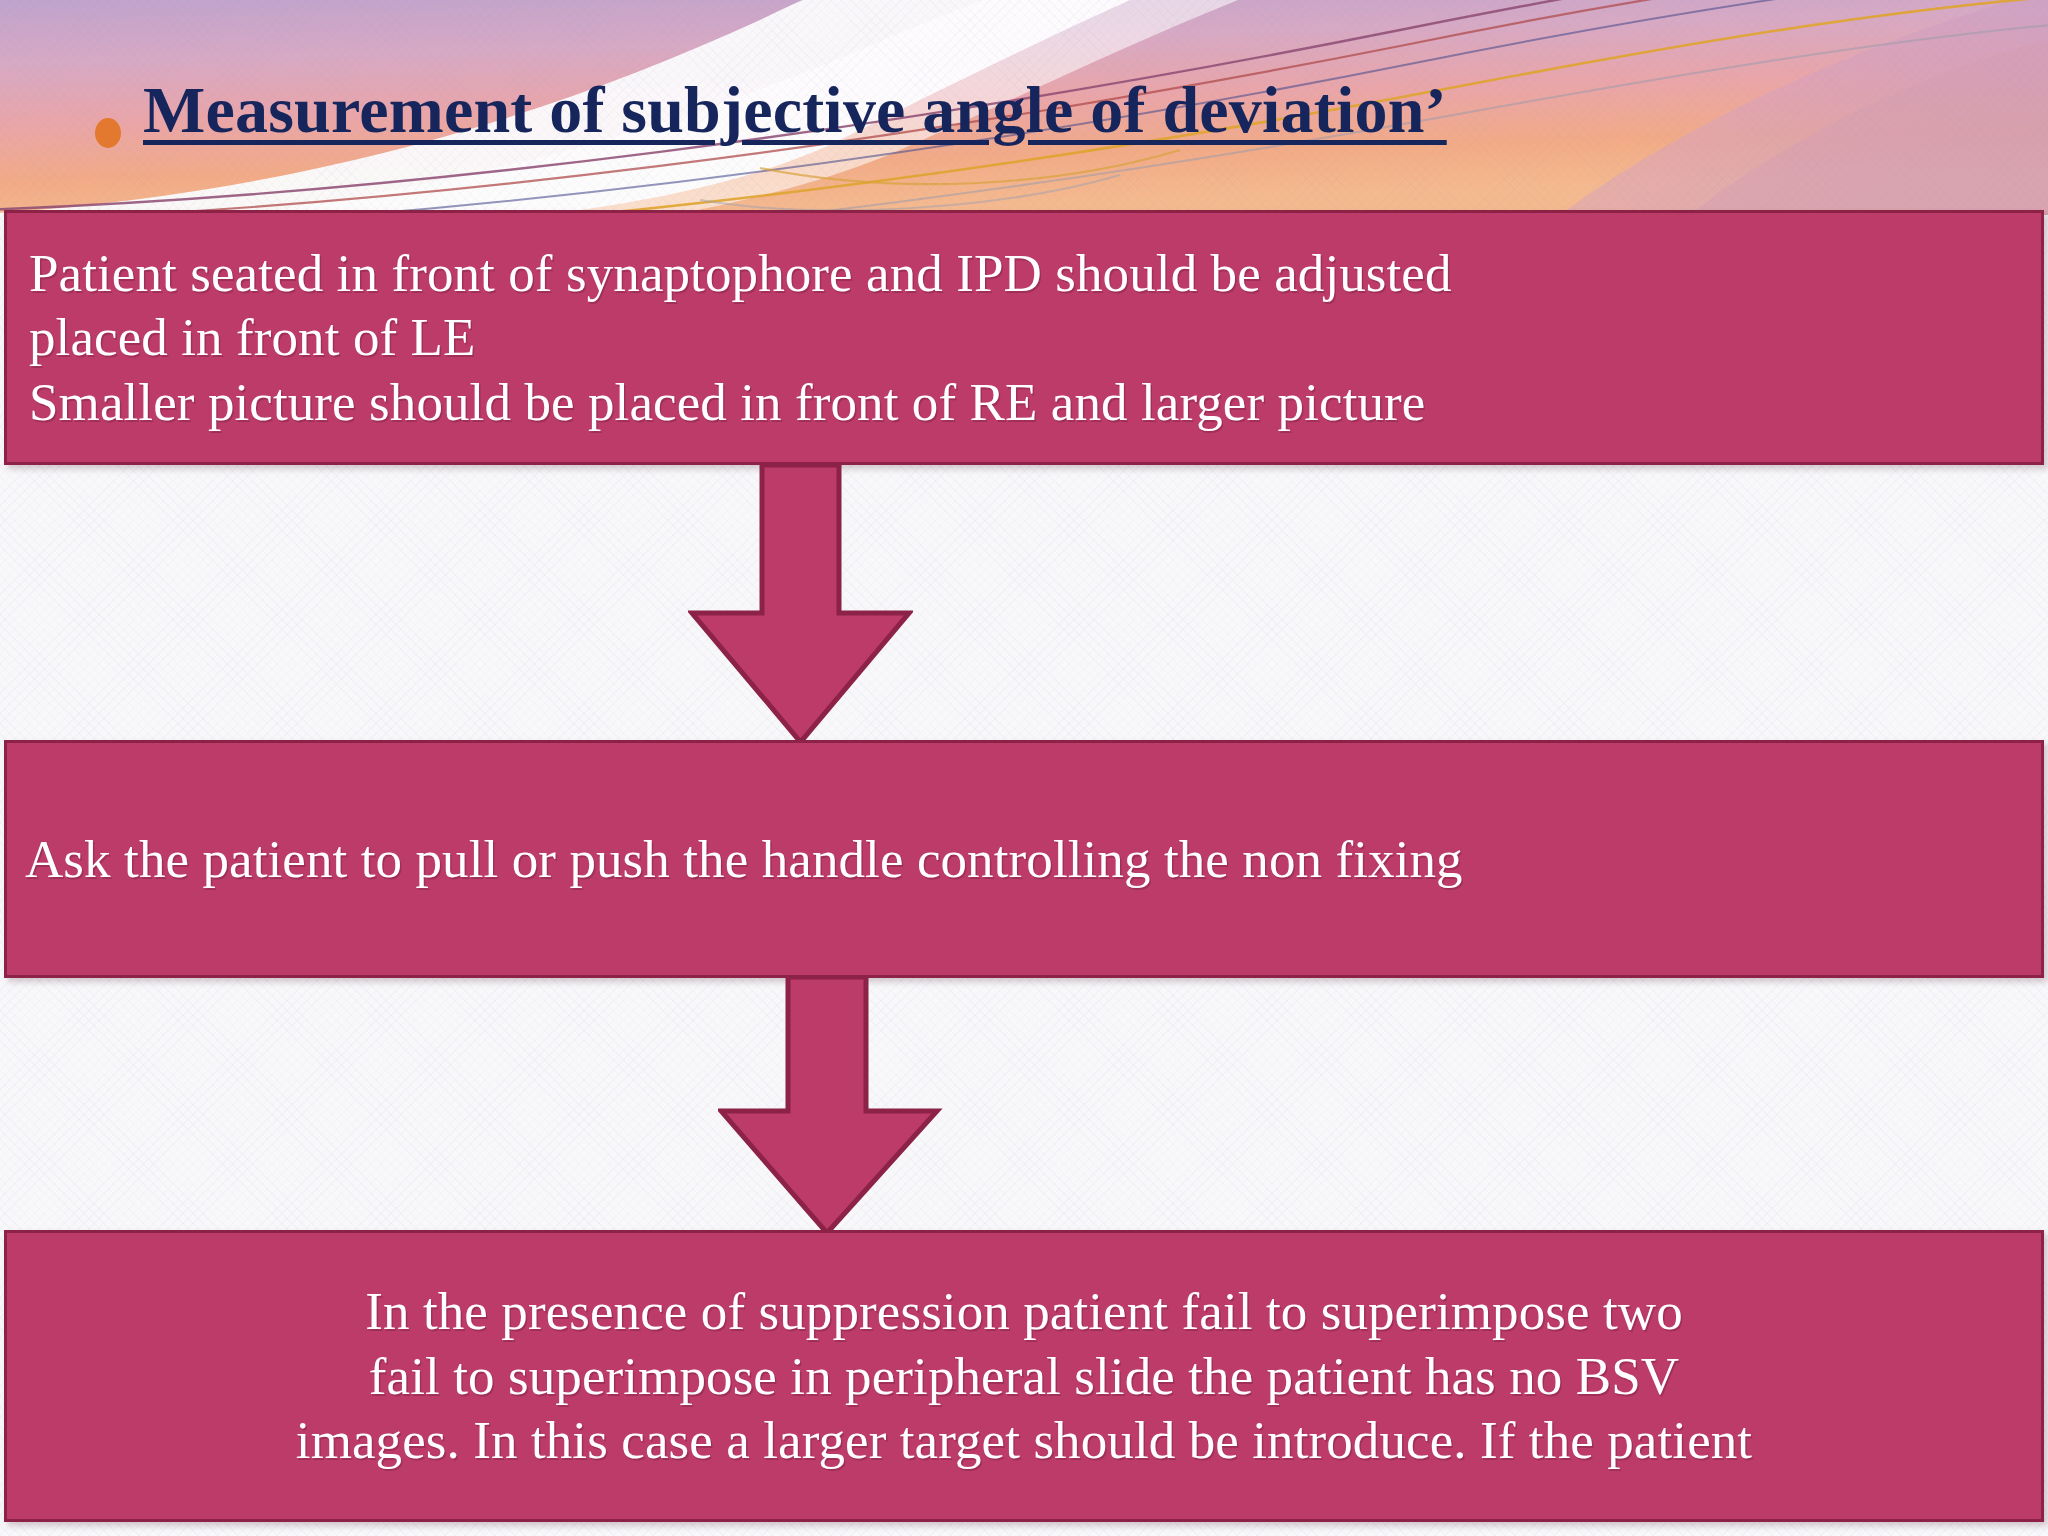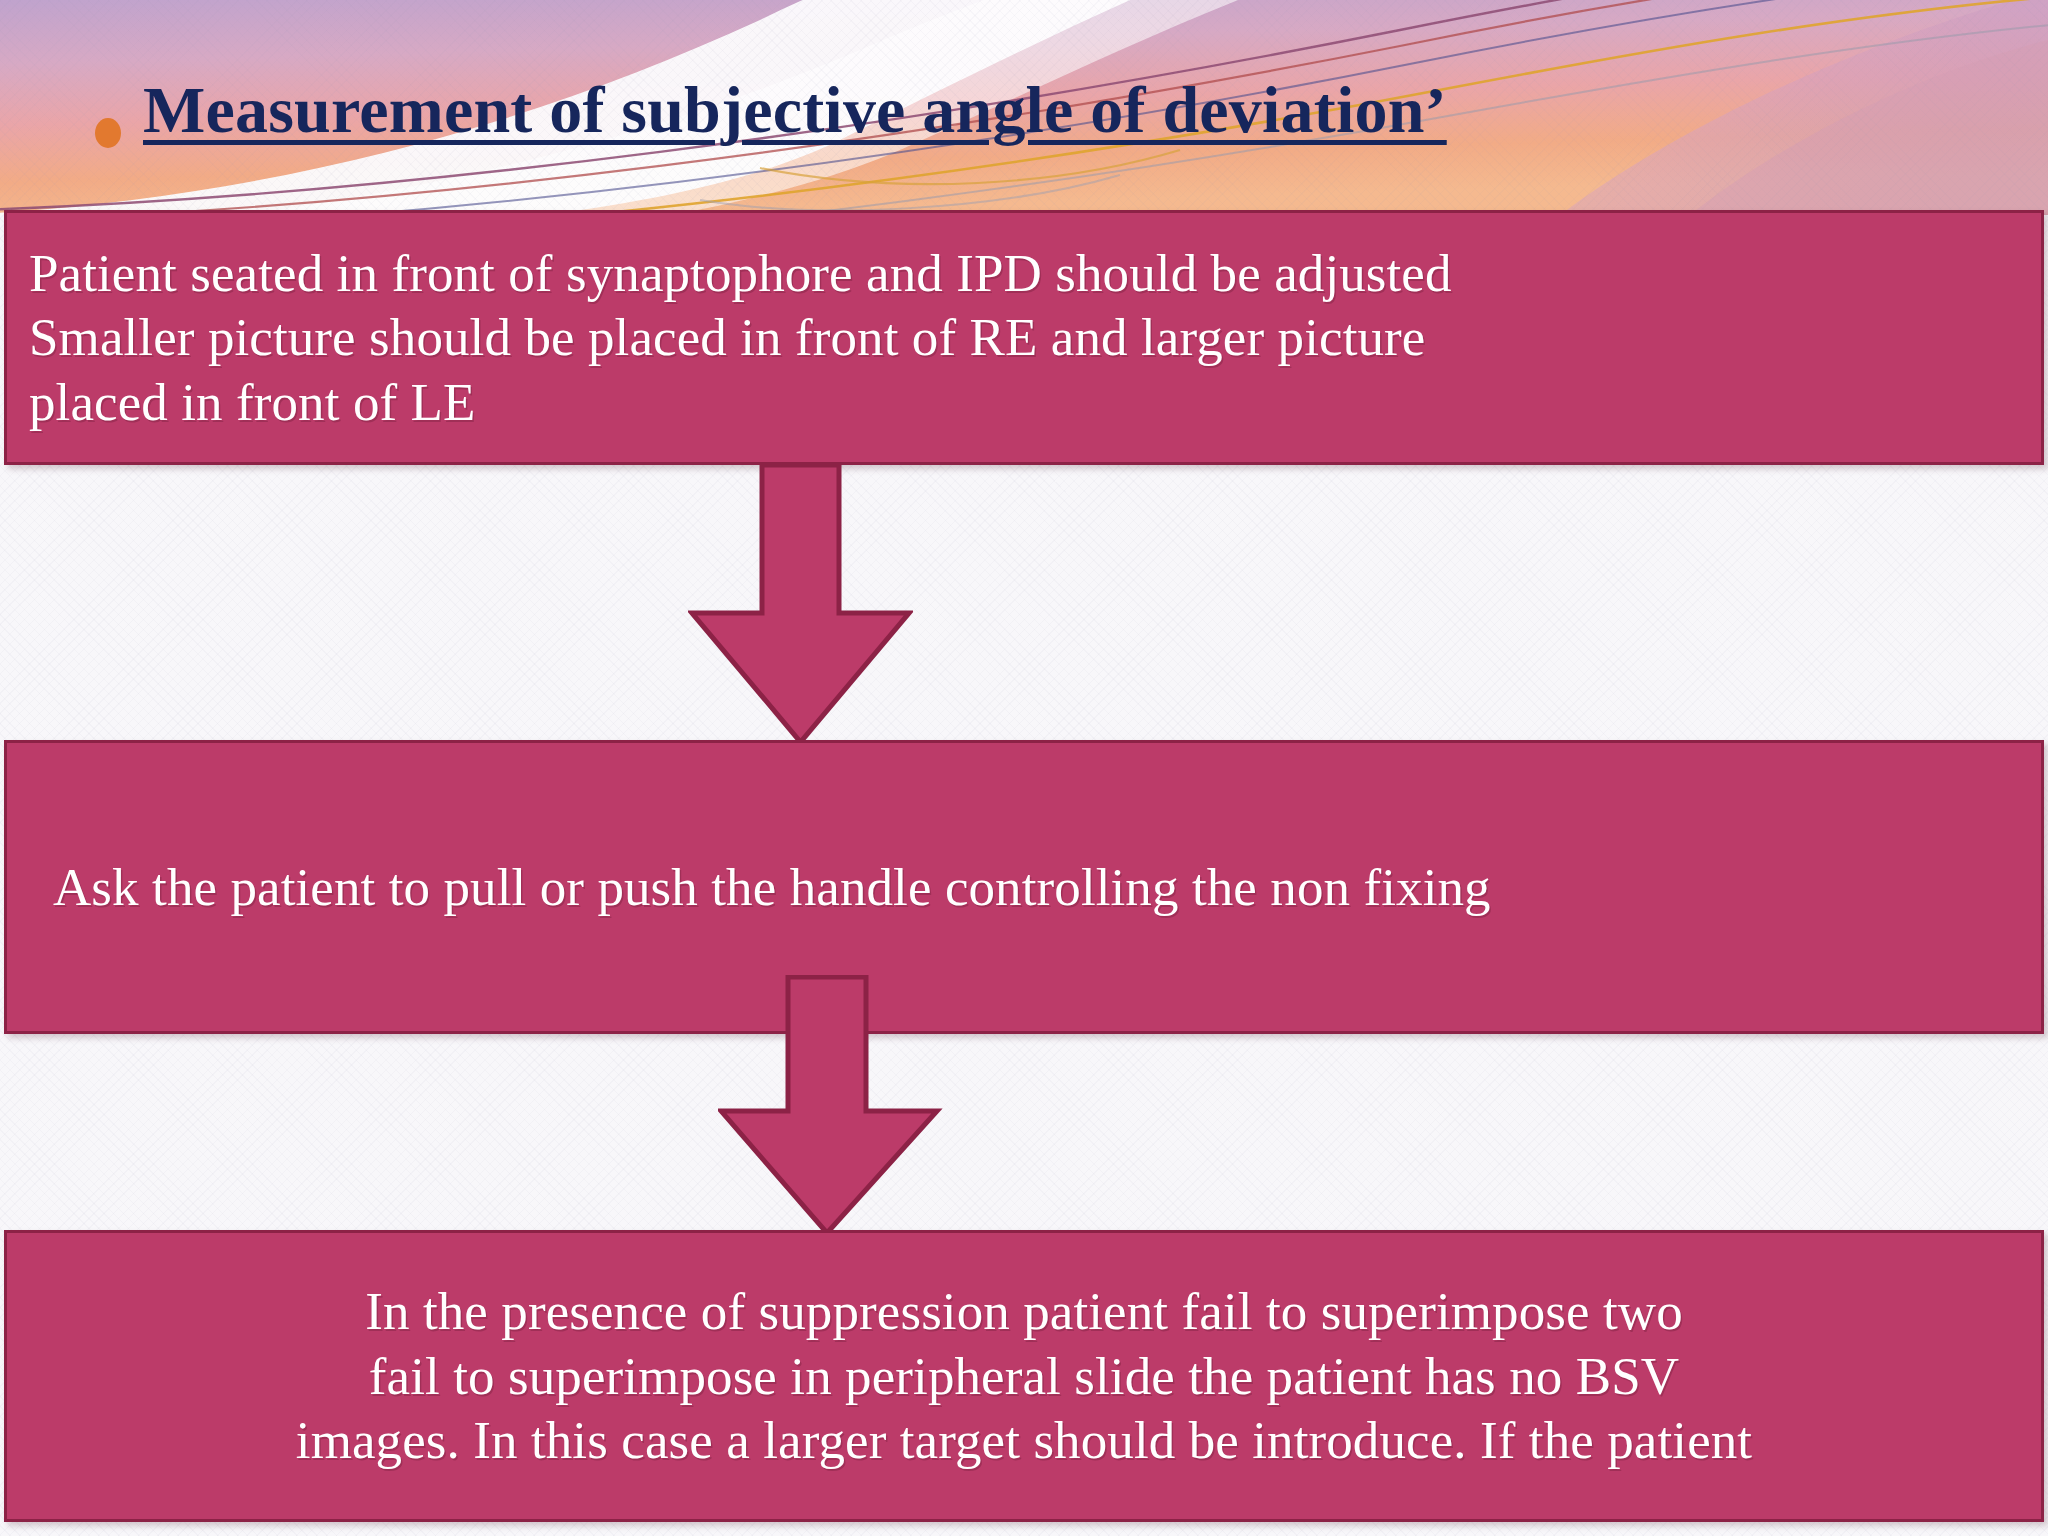"Smaller picture should be placed" div.line { order: before "placed in front of LE" -> after "placed in front of LE" }
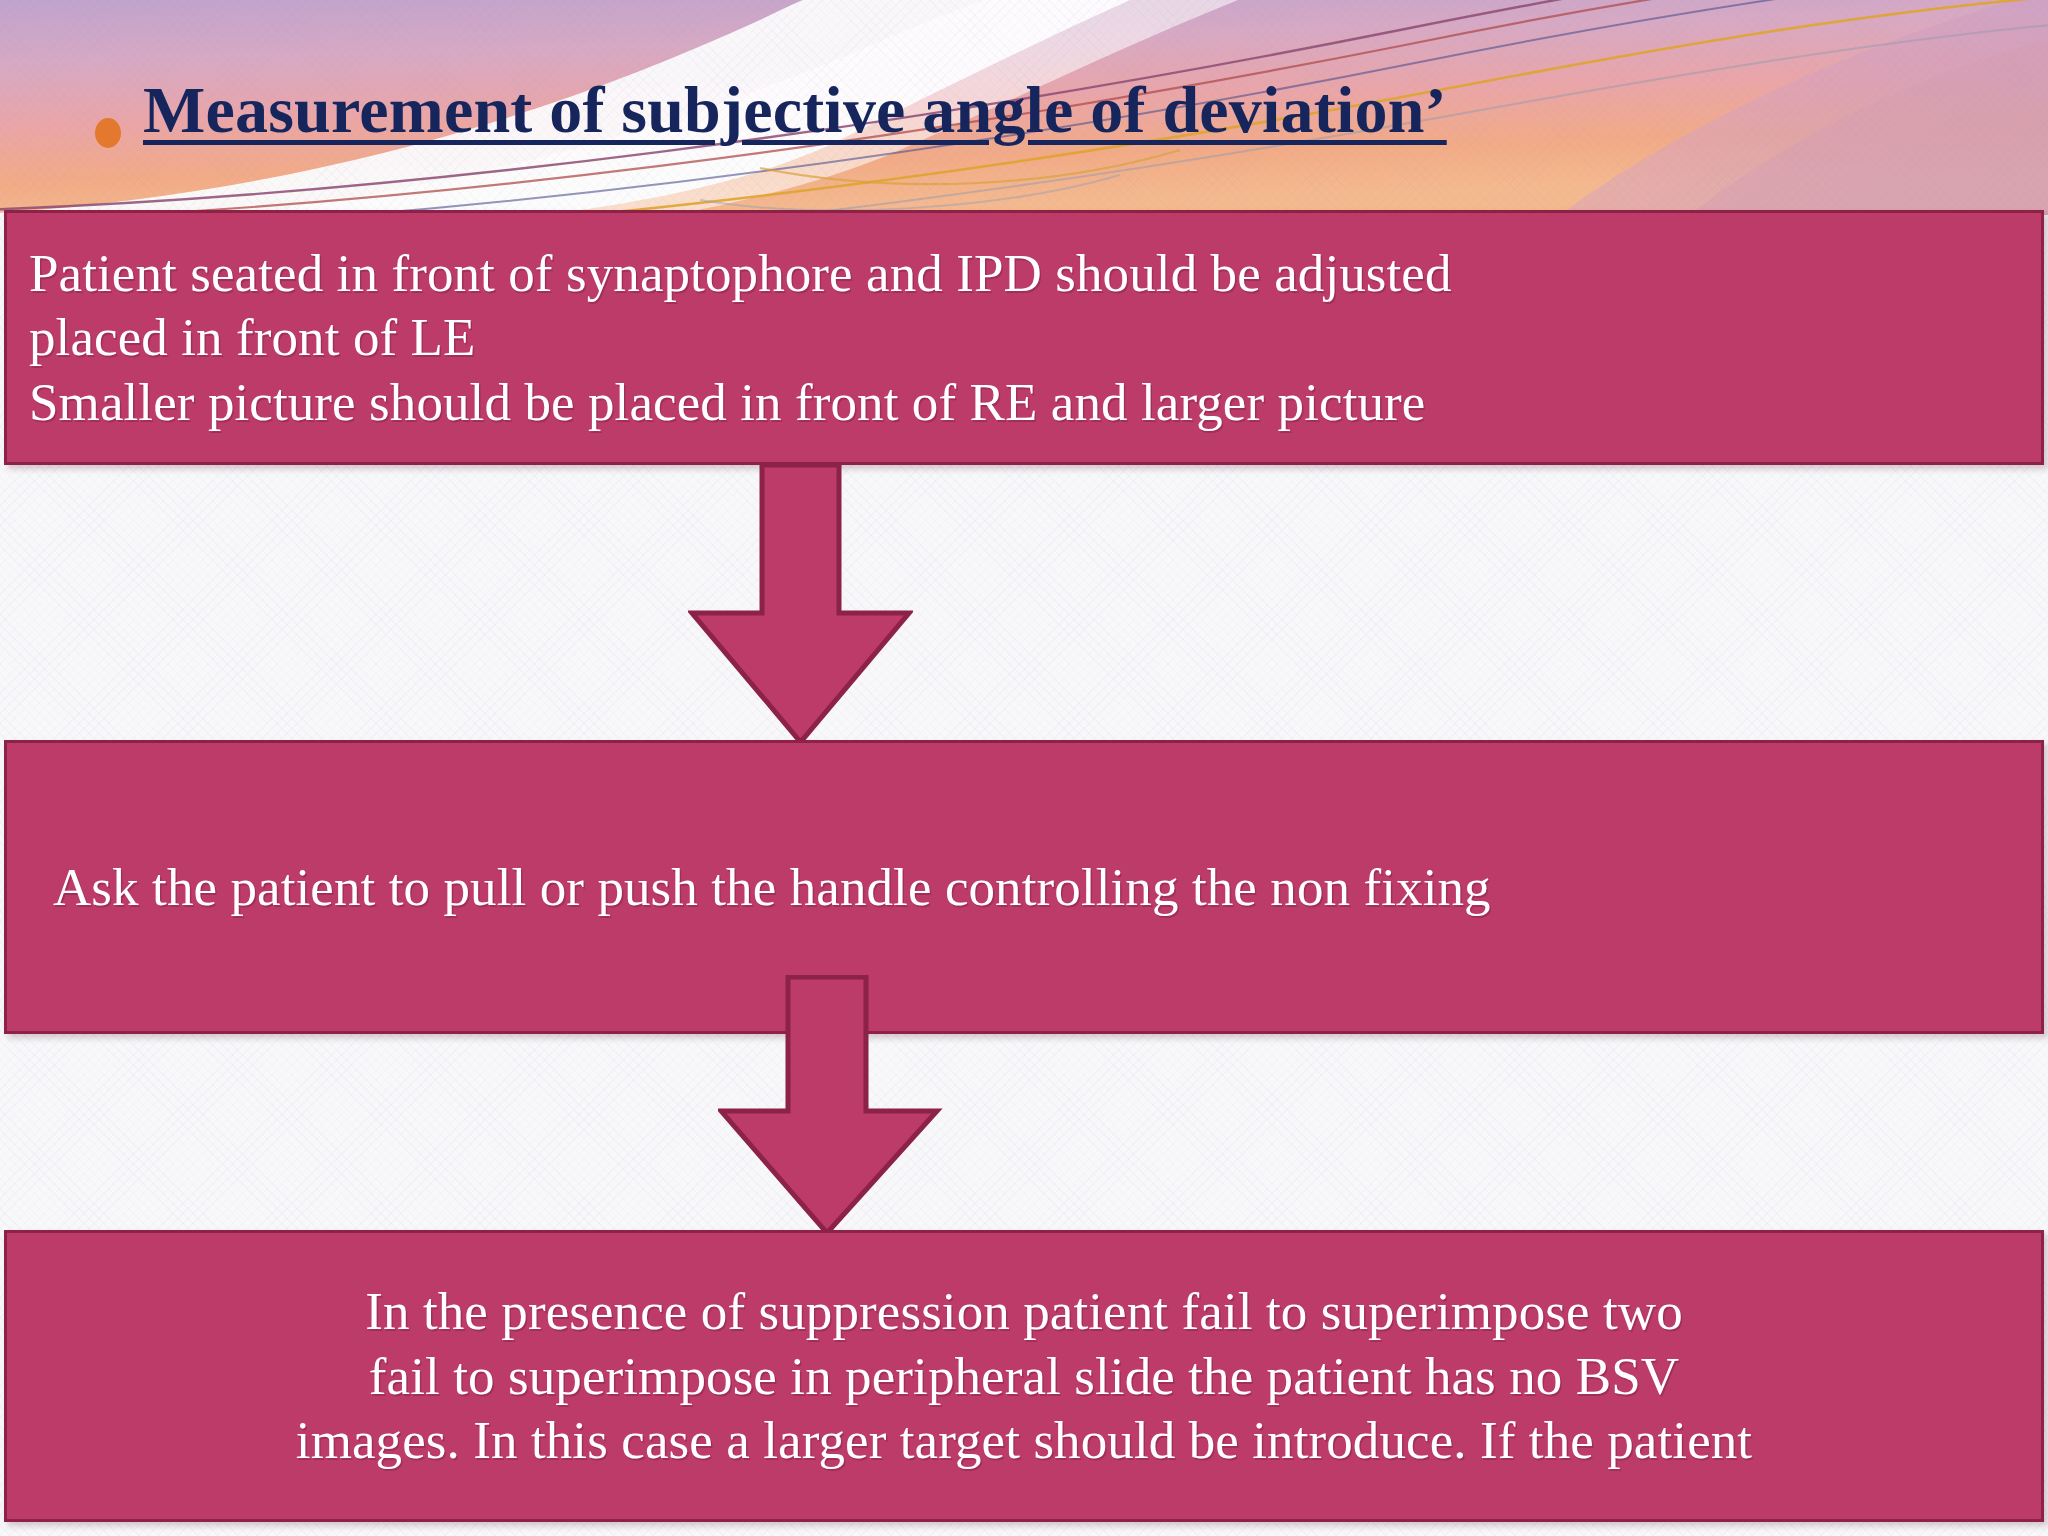"Ask the patient to pull" #box-2 { height: 294px -> 238px; padding: 6px 28px -> 6px 0 }
